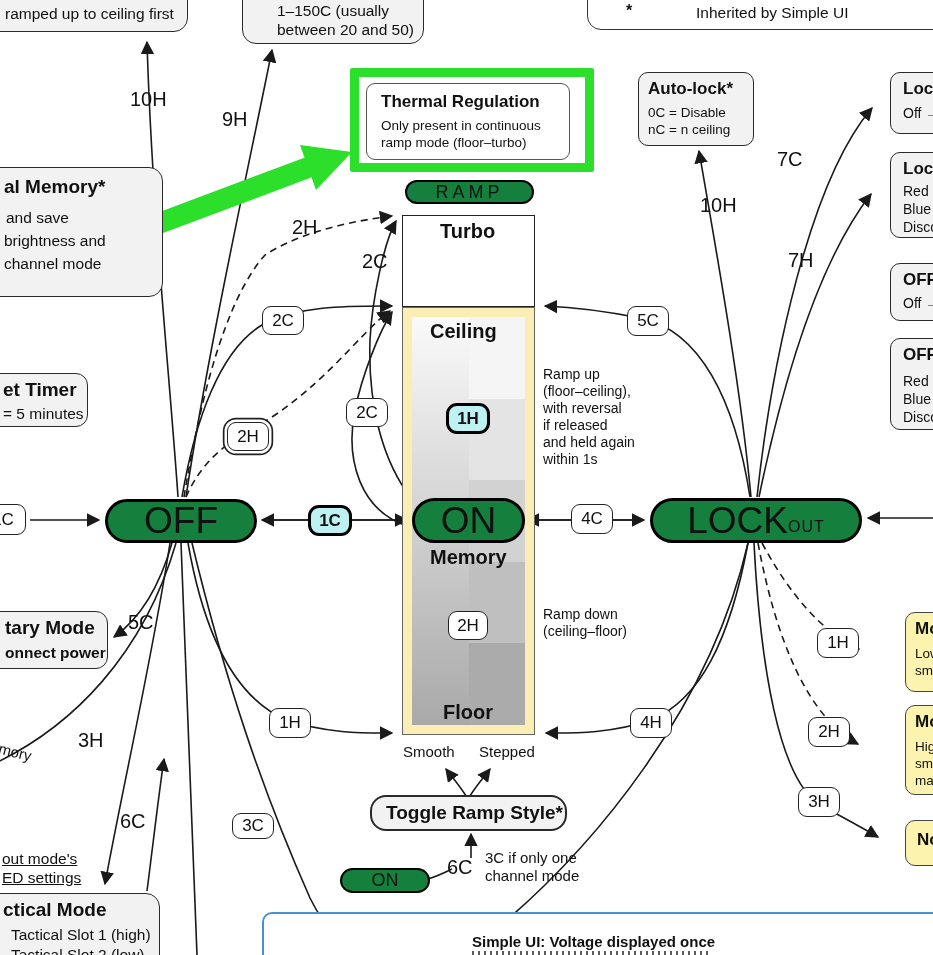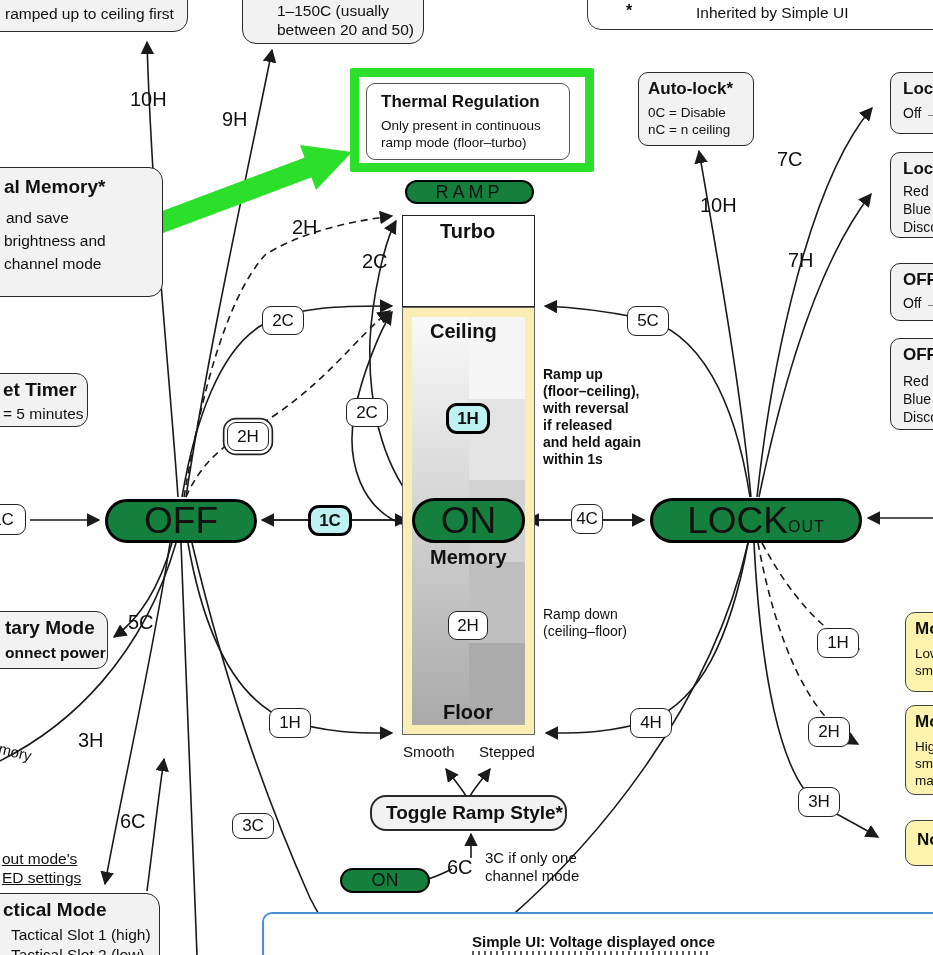"Ramp up" div.txt { font-weight: bold -> none }
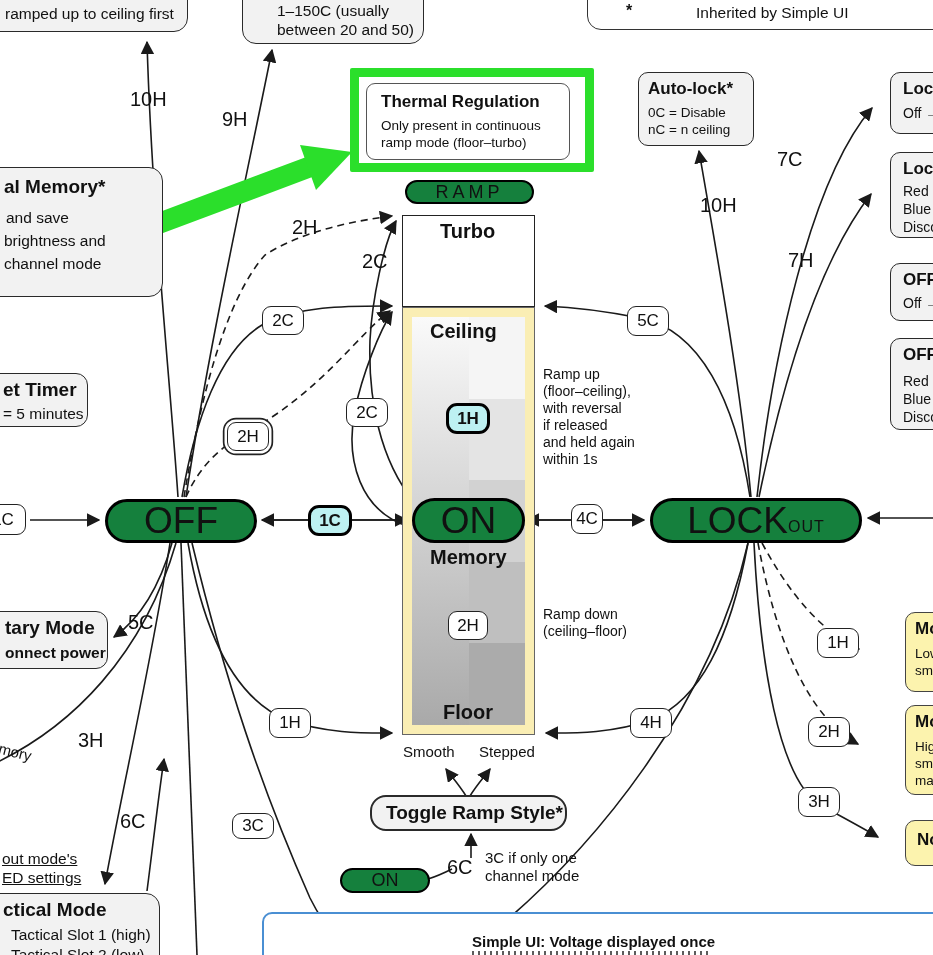"4C" div.badge { width: 32px -> 42px }
